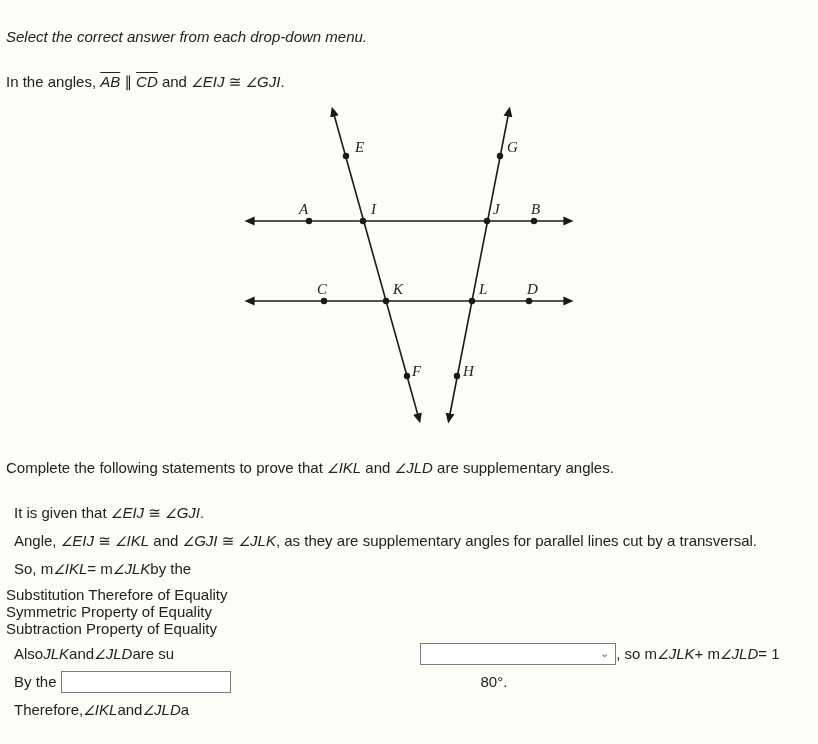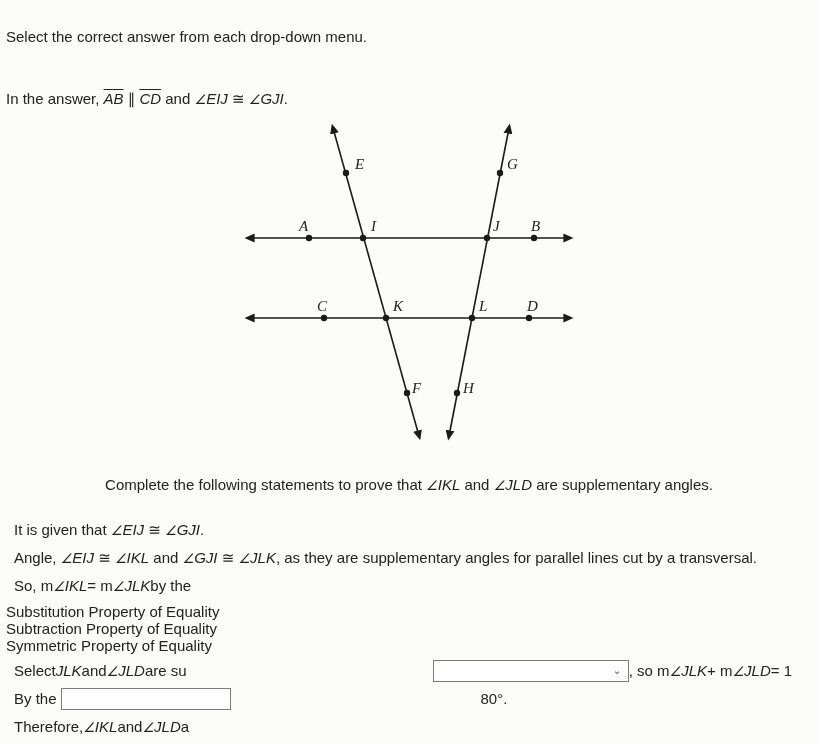"Select the correct answer from" .instruction { font-style: none -> italic; margin: 20px 0 45px 0 -> 20px 0 28px 0 }
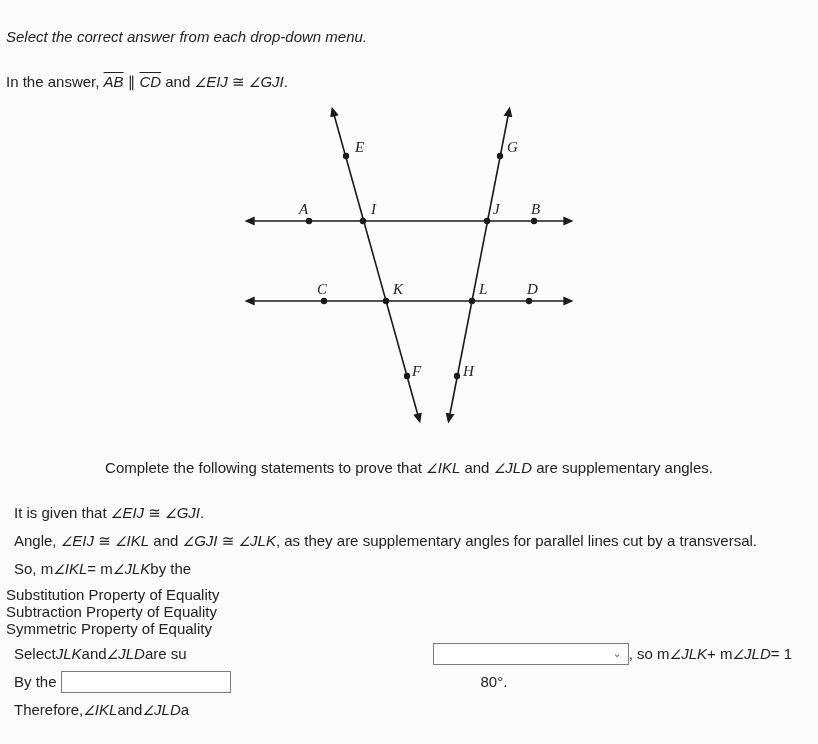"In the answer," span { text: answer -> angles }
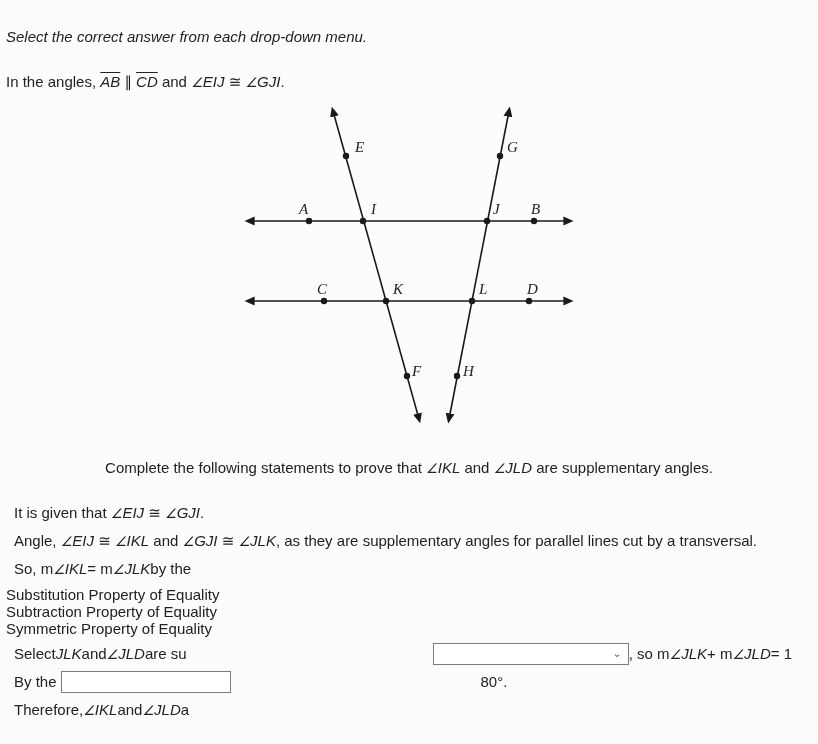"Complete the following statements to" .prove-statement { text-align: center -> none }
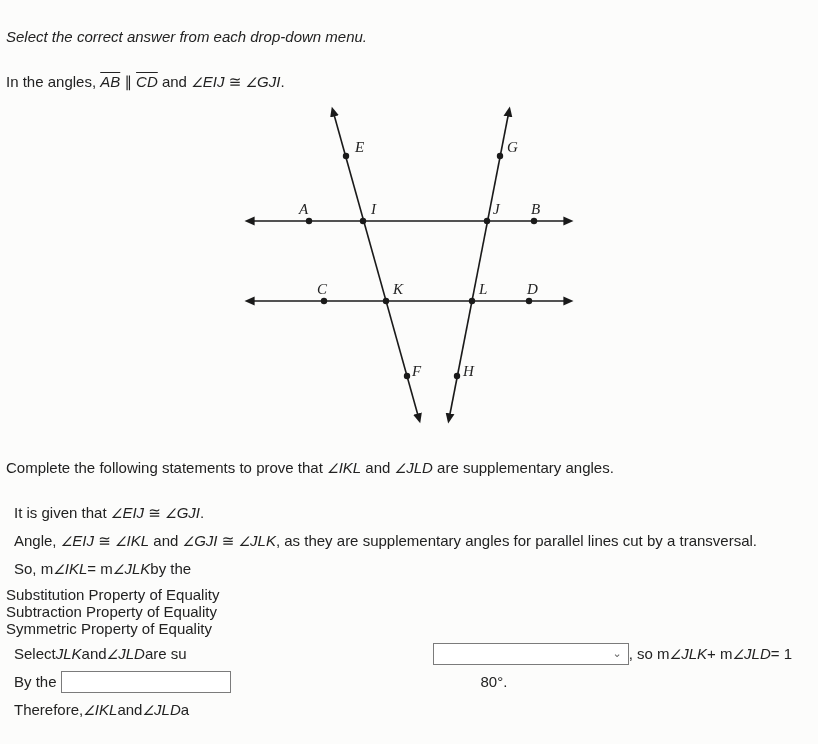"Substitution Property of Equality" div.opt { text: Property -> Therefore }
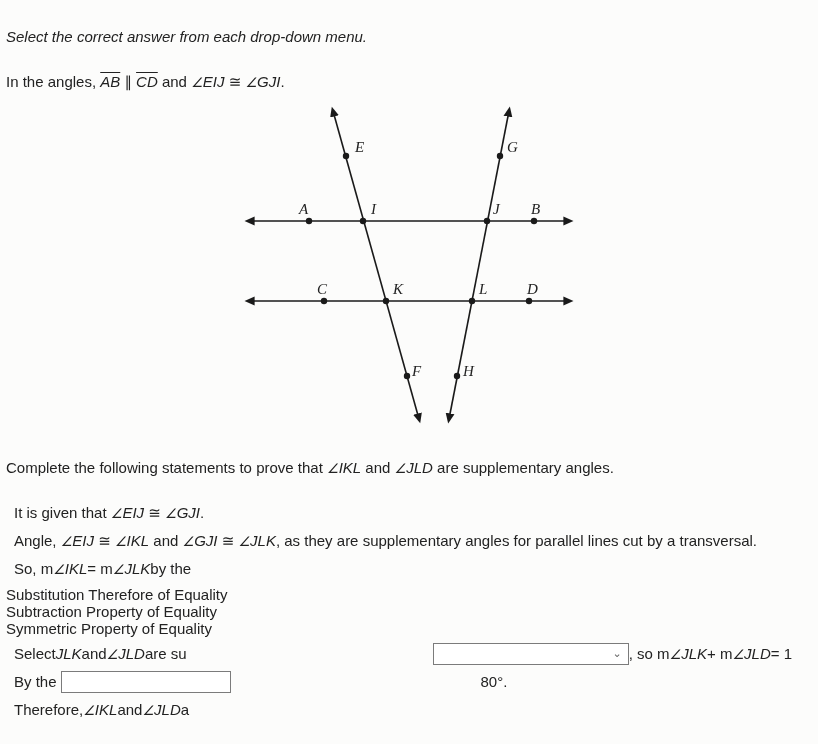"Subtraction Property of Equality" div.opt { order: before "Symmetric Property of Equality" -> after "Symmetric Property of Equality" }
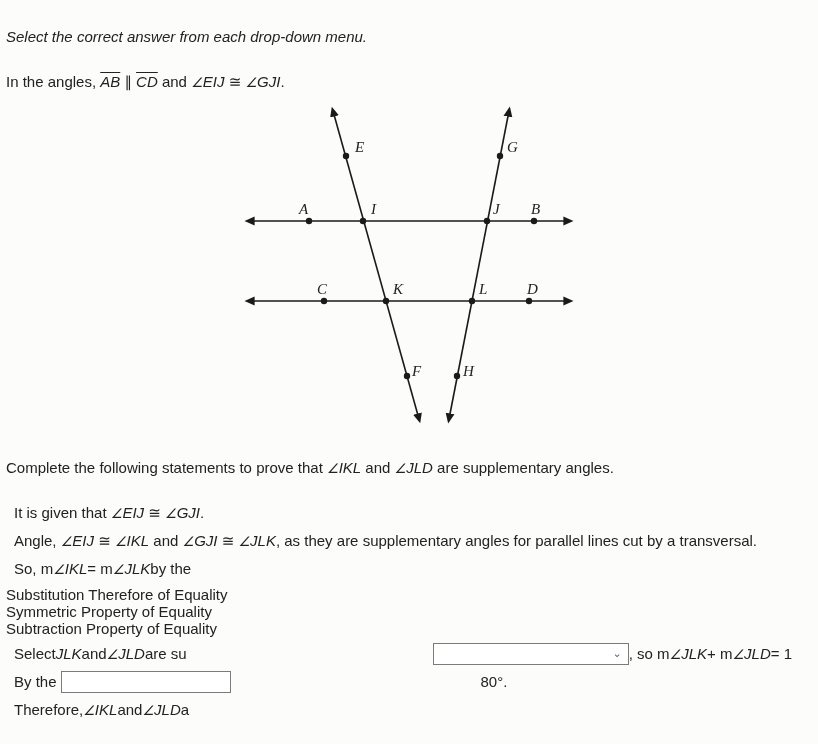"Select" span { text: Select -> Also }
